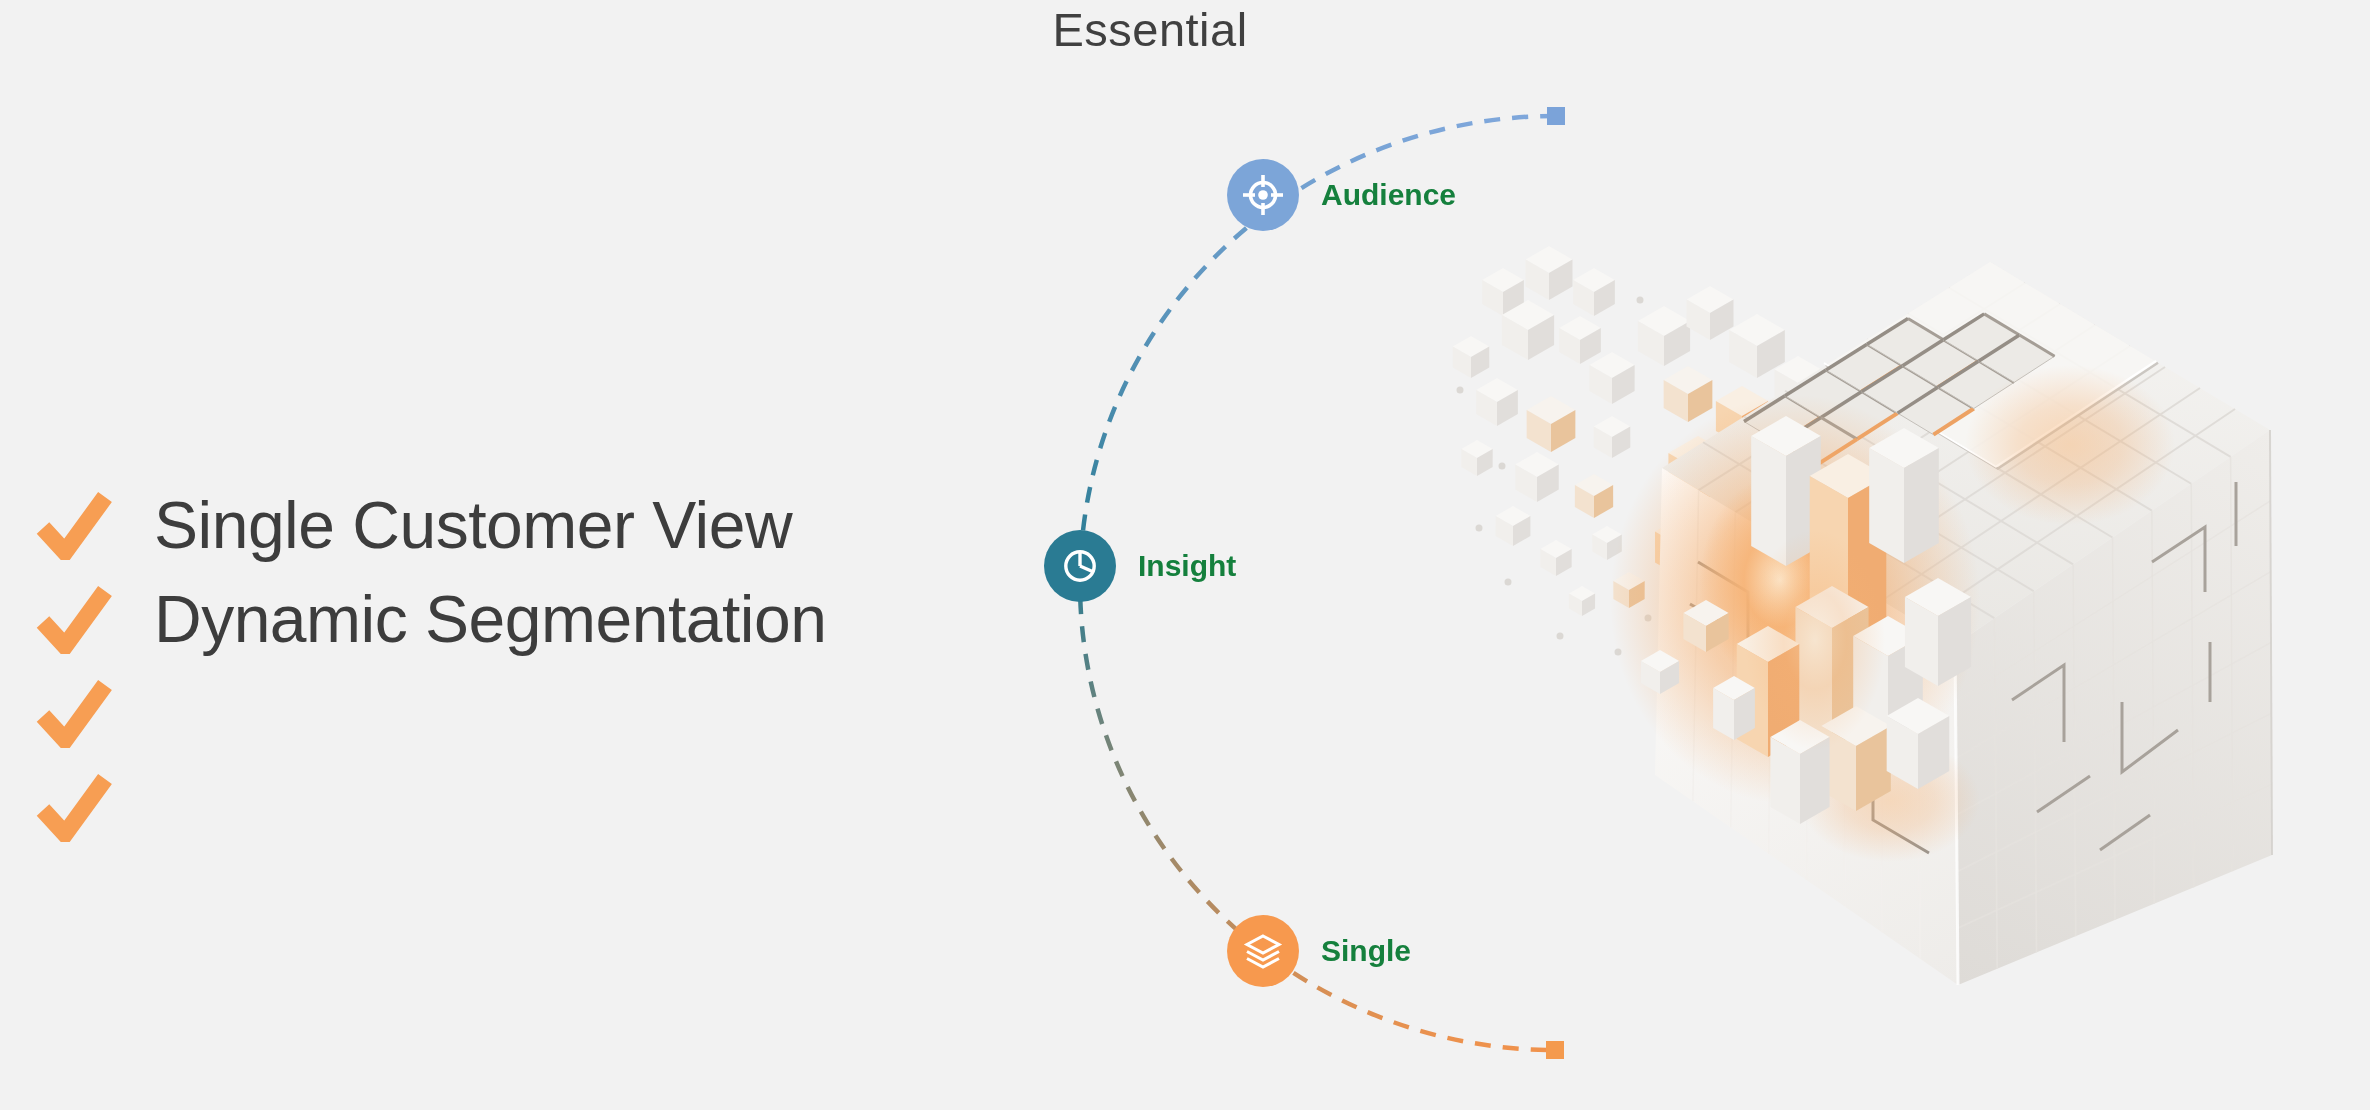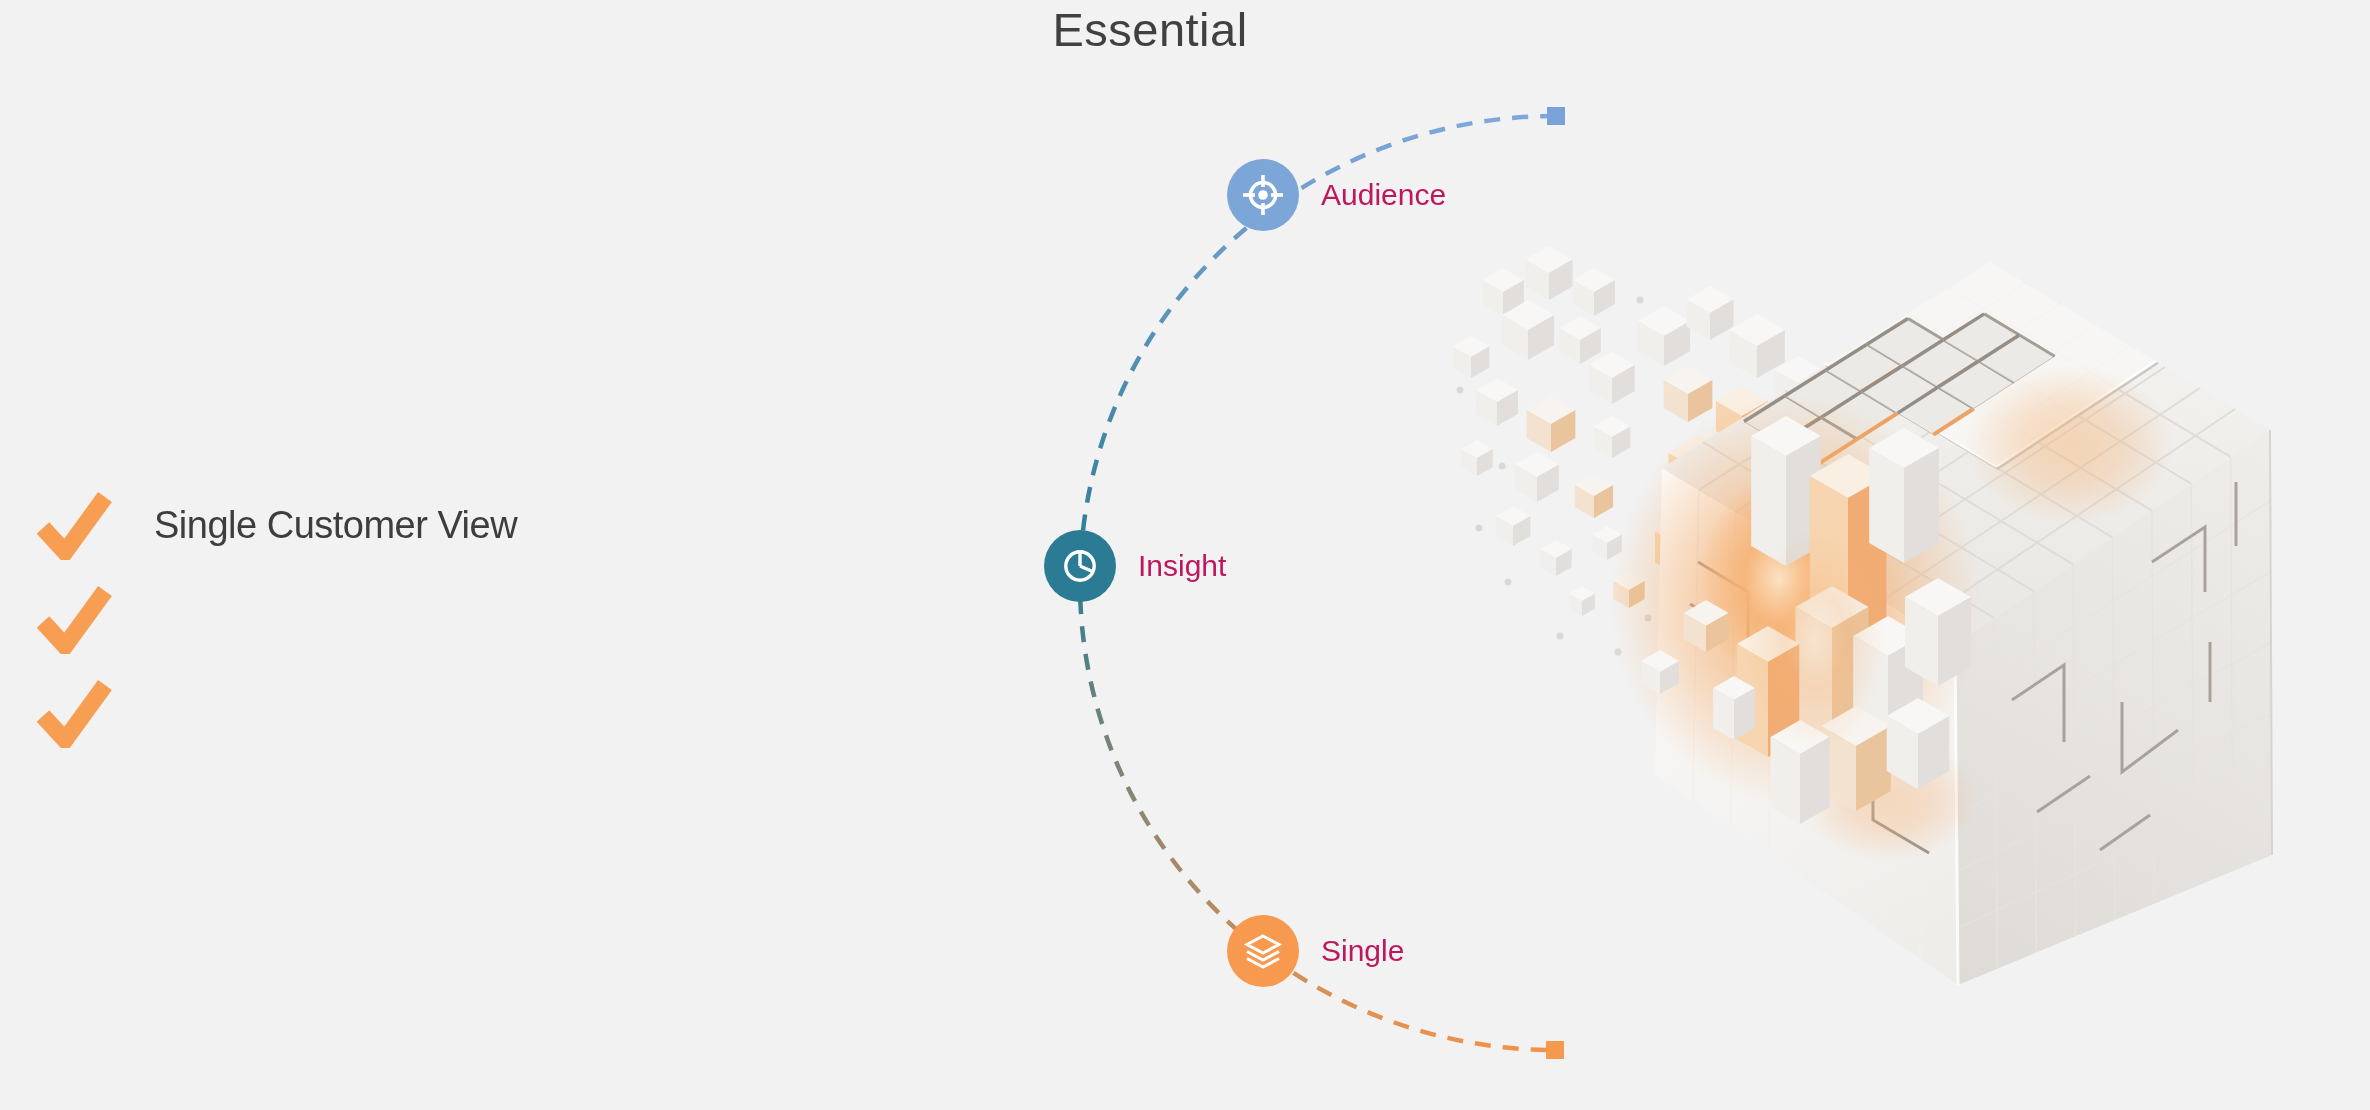"Audience" .node-label { color: #be185d -> #15803d; font-weight: normal -> bold }
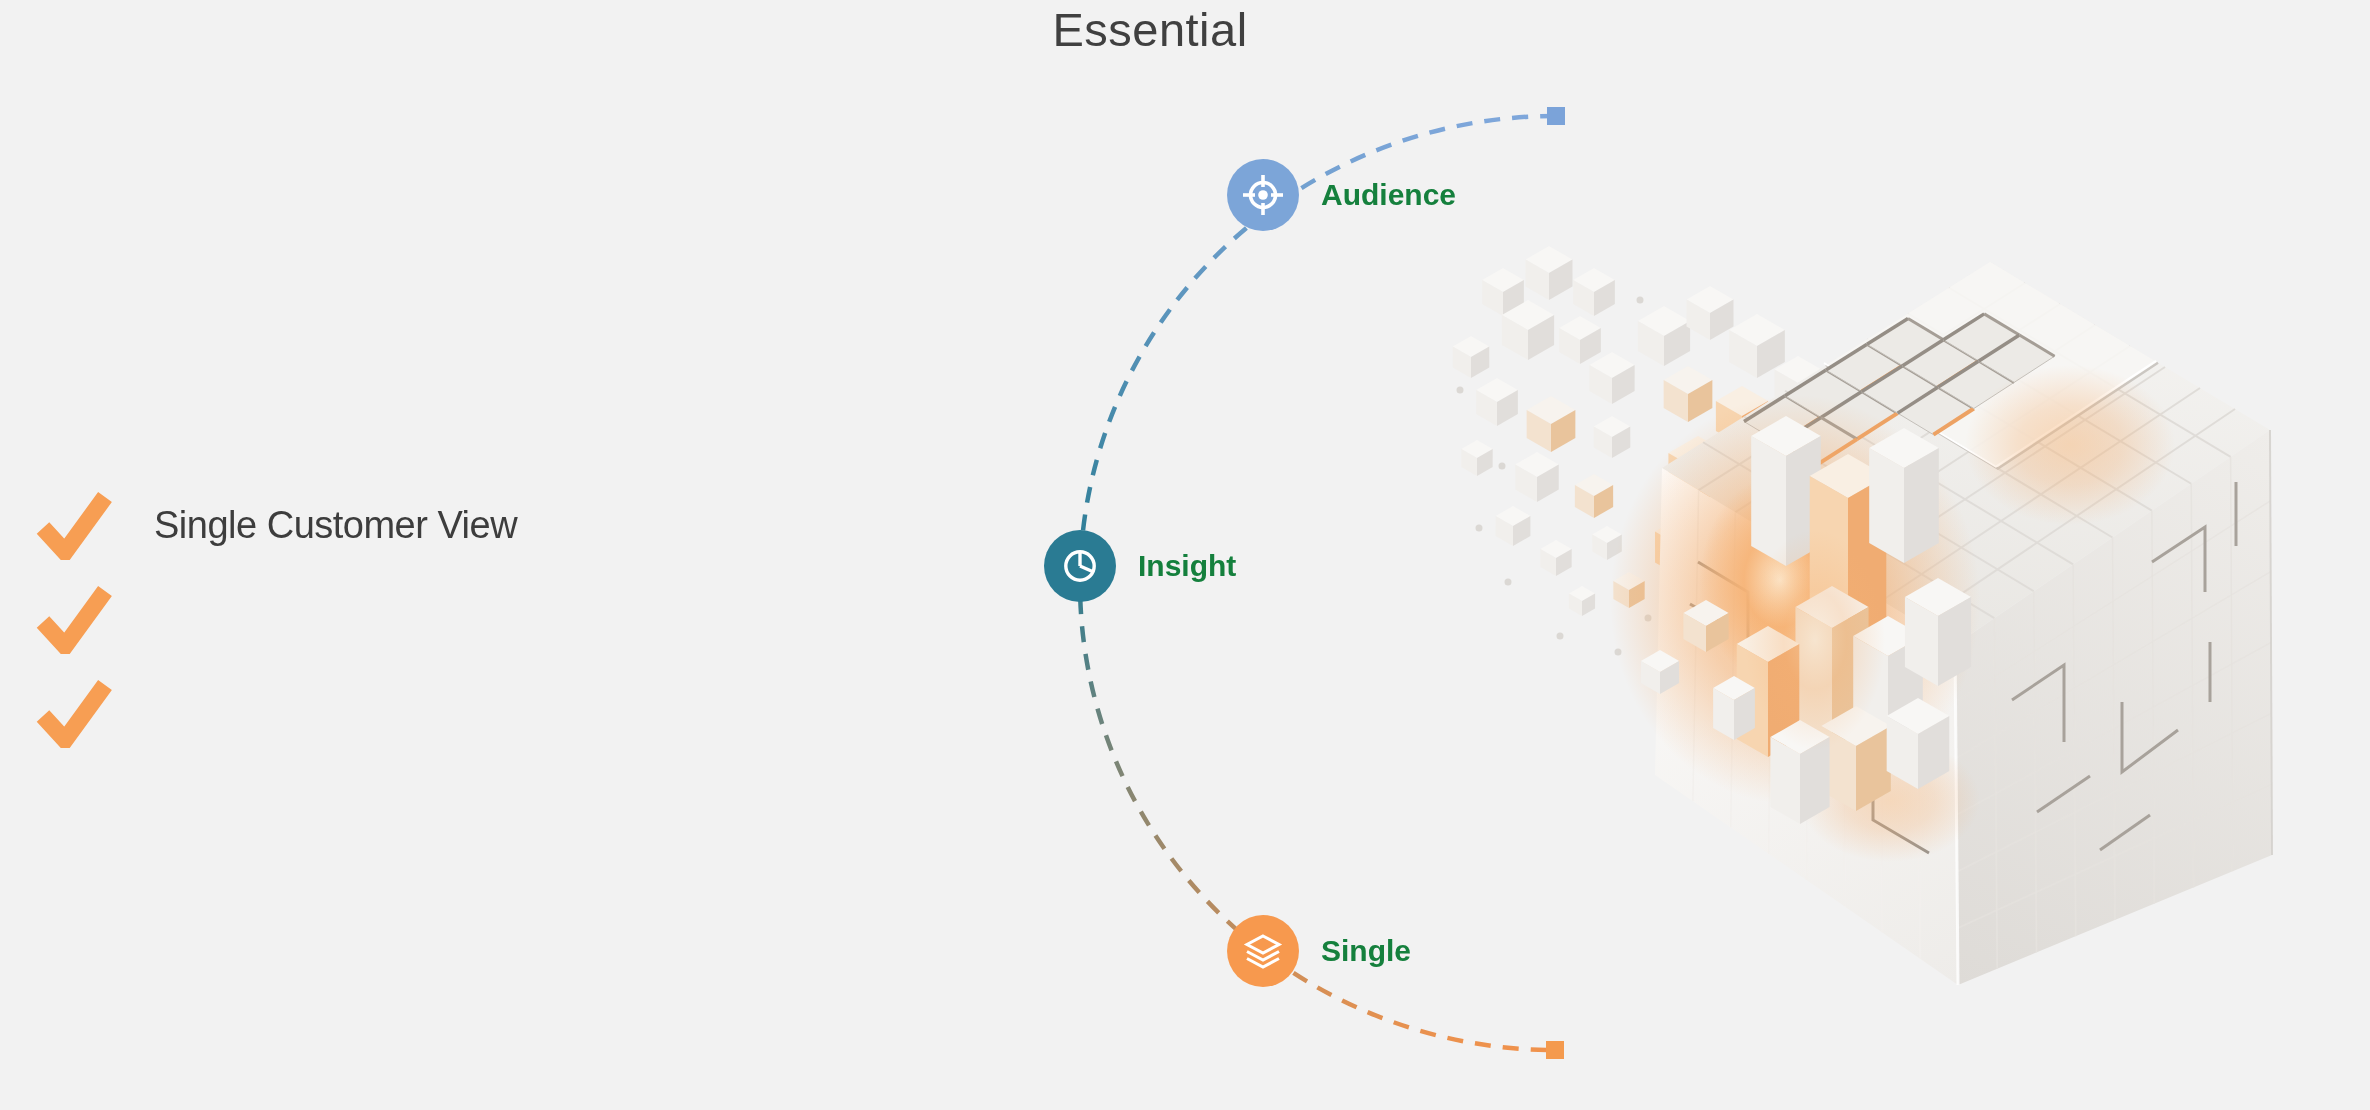"Single Customer View" .feature-label { font-size: 38px -> 66px }
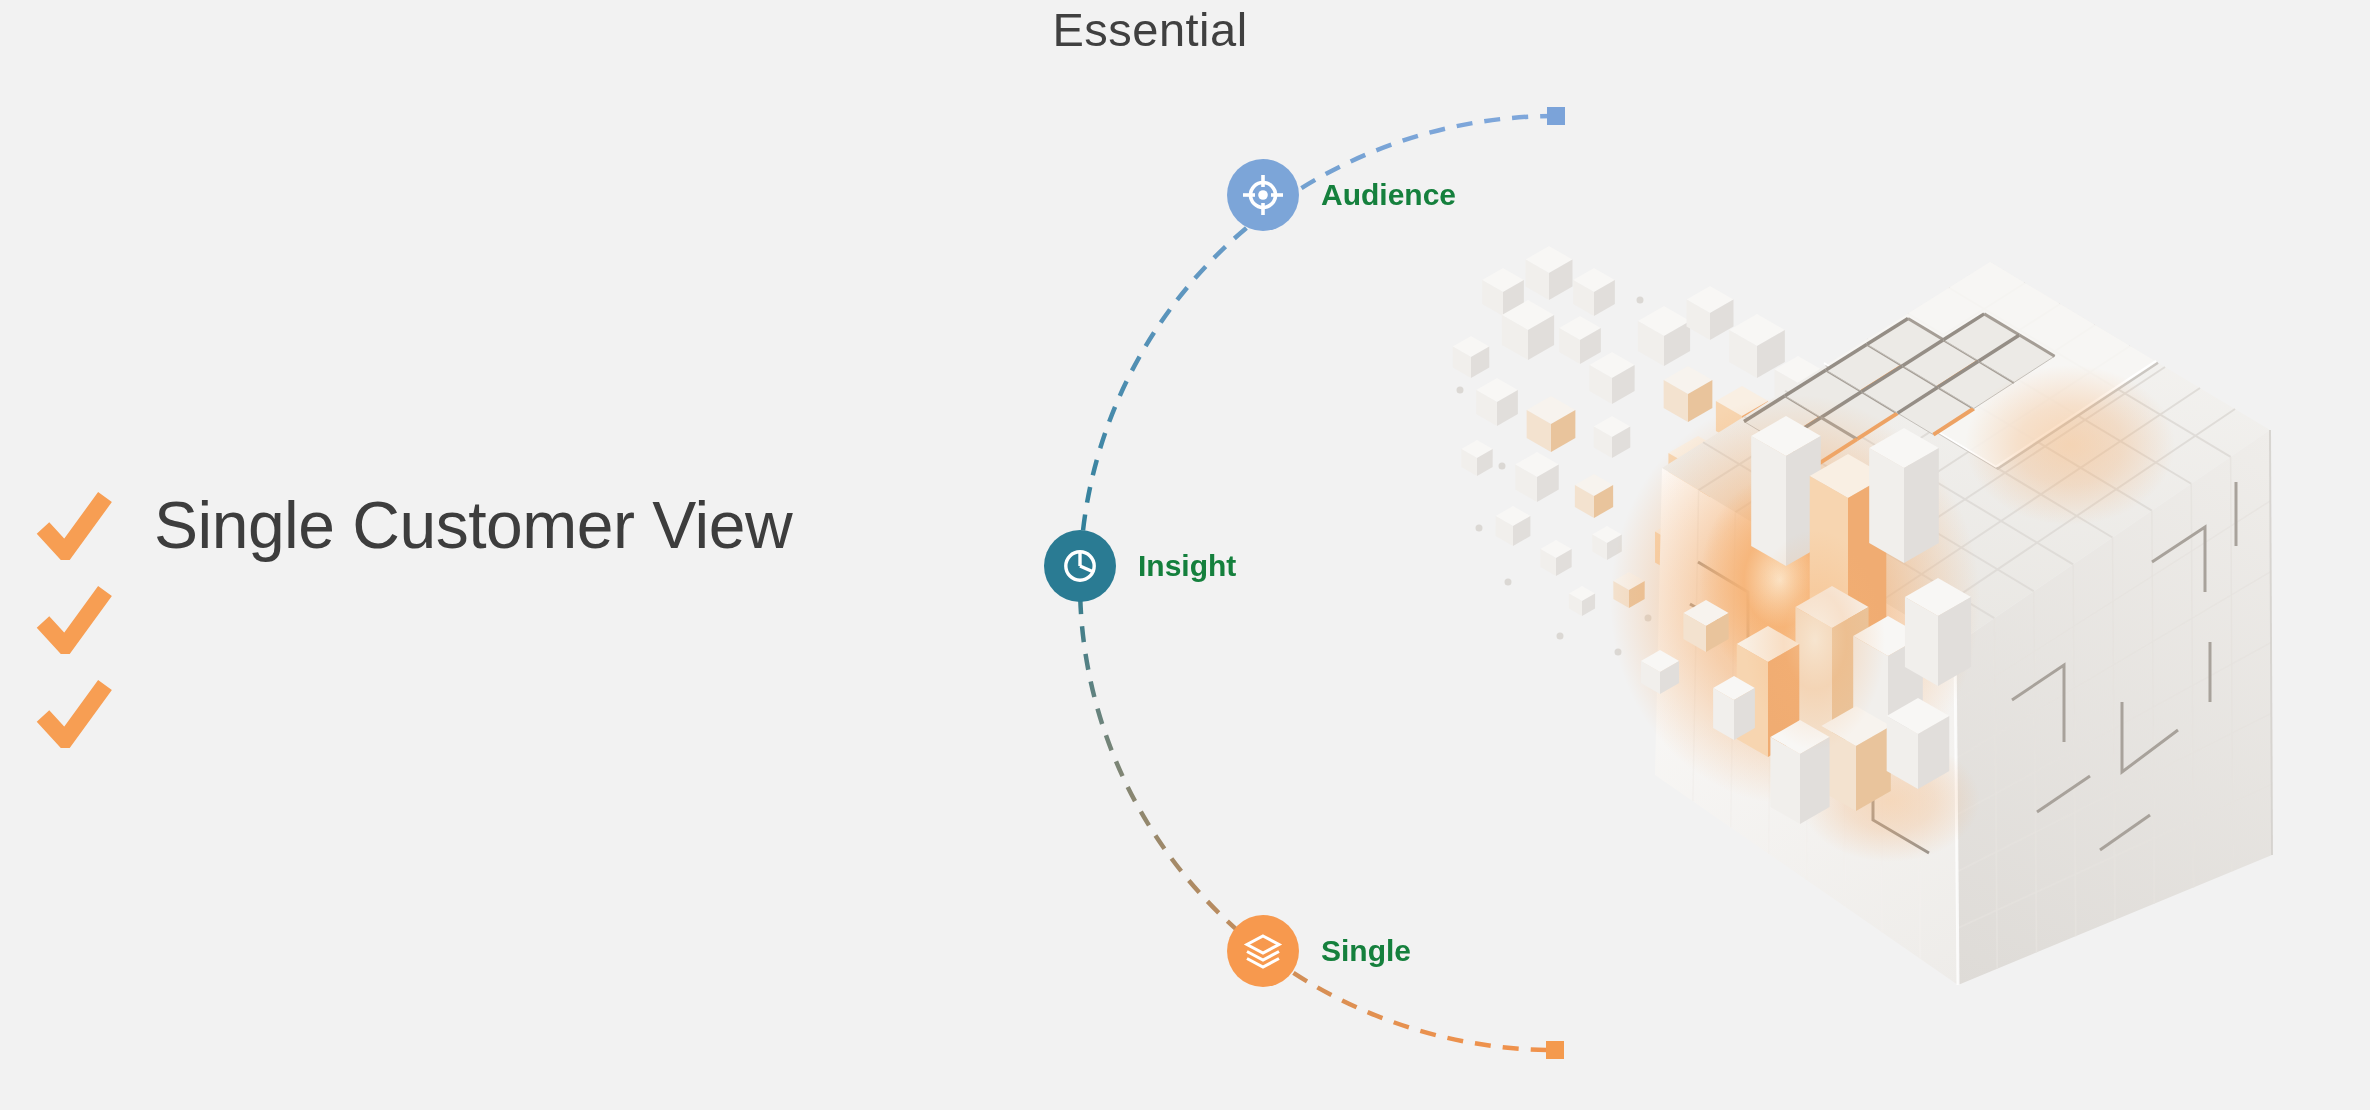"Dynamic Segmentation" div.feature-row { html: none -> <div> <svg> <path></path> </svg> <span>Dynamic Segmentation</span> </div> }
